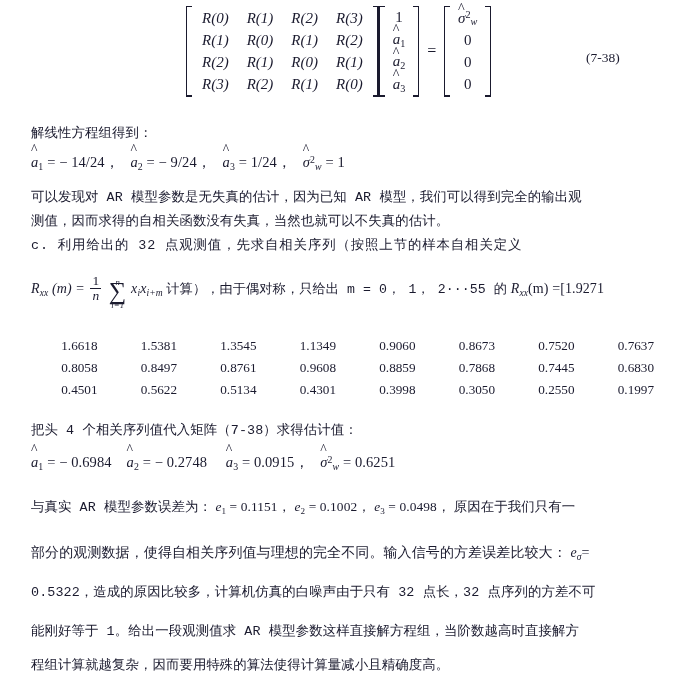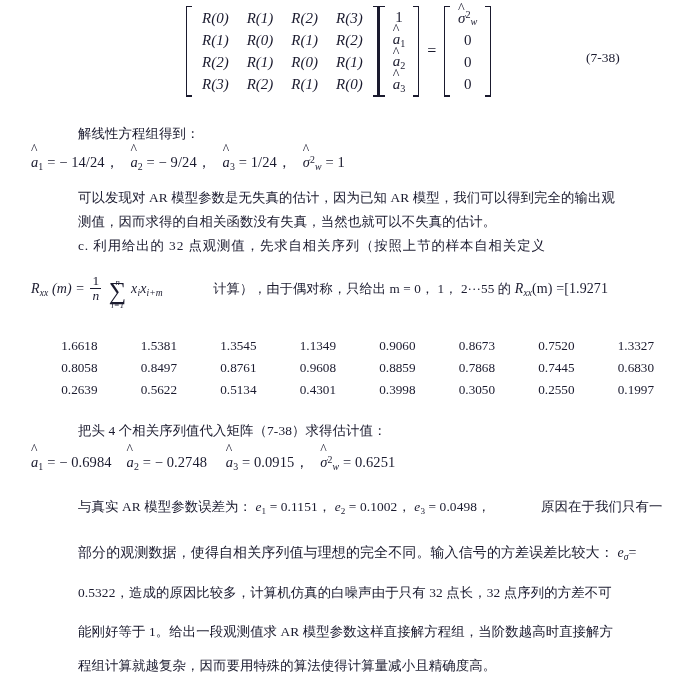"解线性方程组得到：" .cn { font-family: Liberation Serif, serif -> Liberation Mono, monospace; margin-left: 47px -> none }
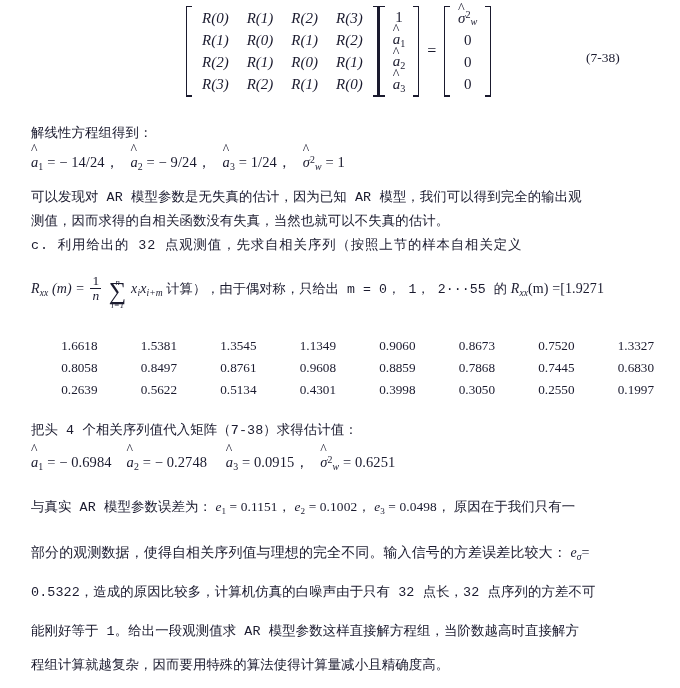"1.3327" span.data-cell { text: 1.3327 -> 0.7637 }
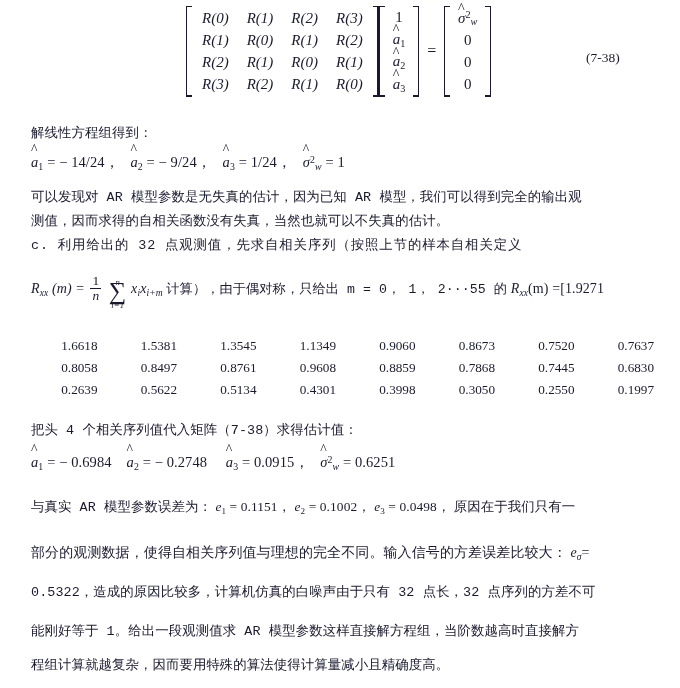"0.2639" span.data-cell { text: 0.2639 -> 0.4501 }
